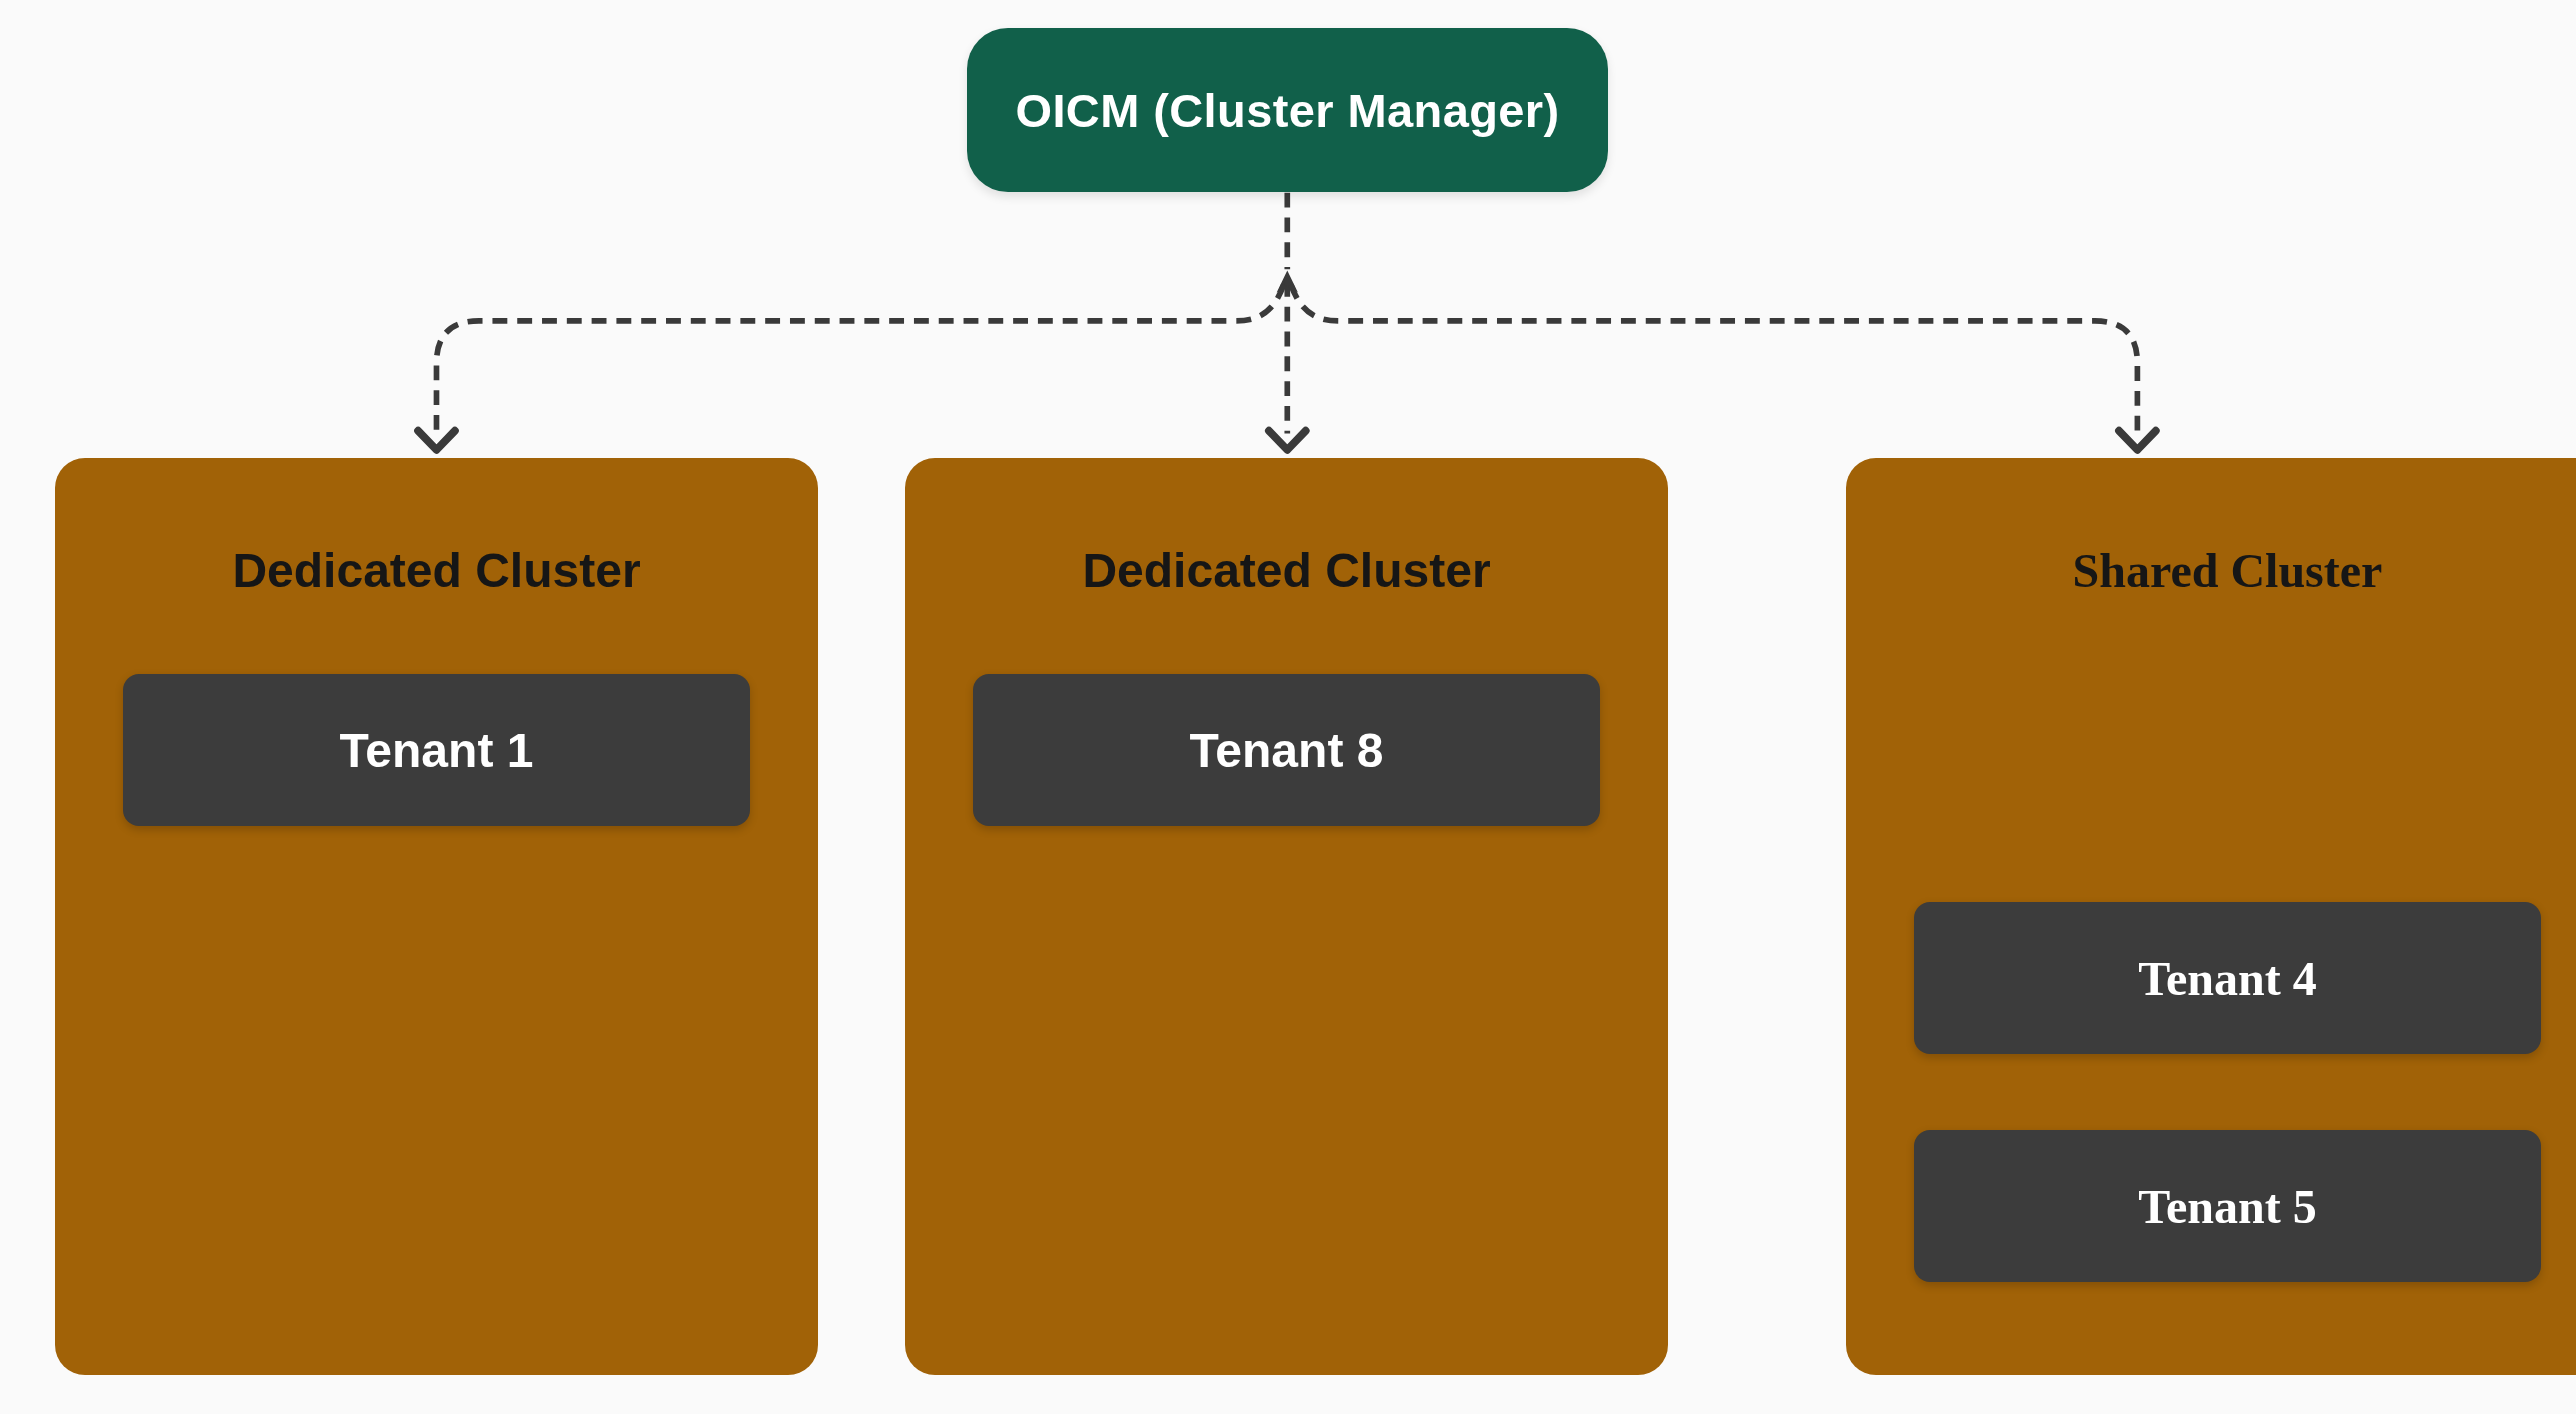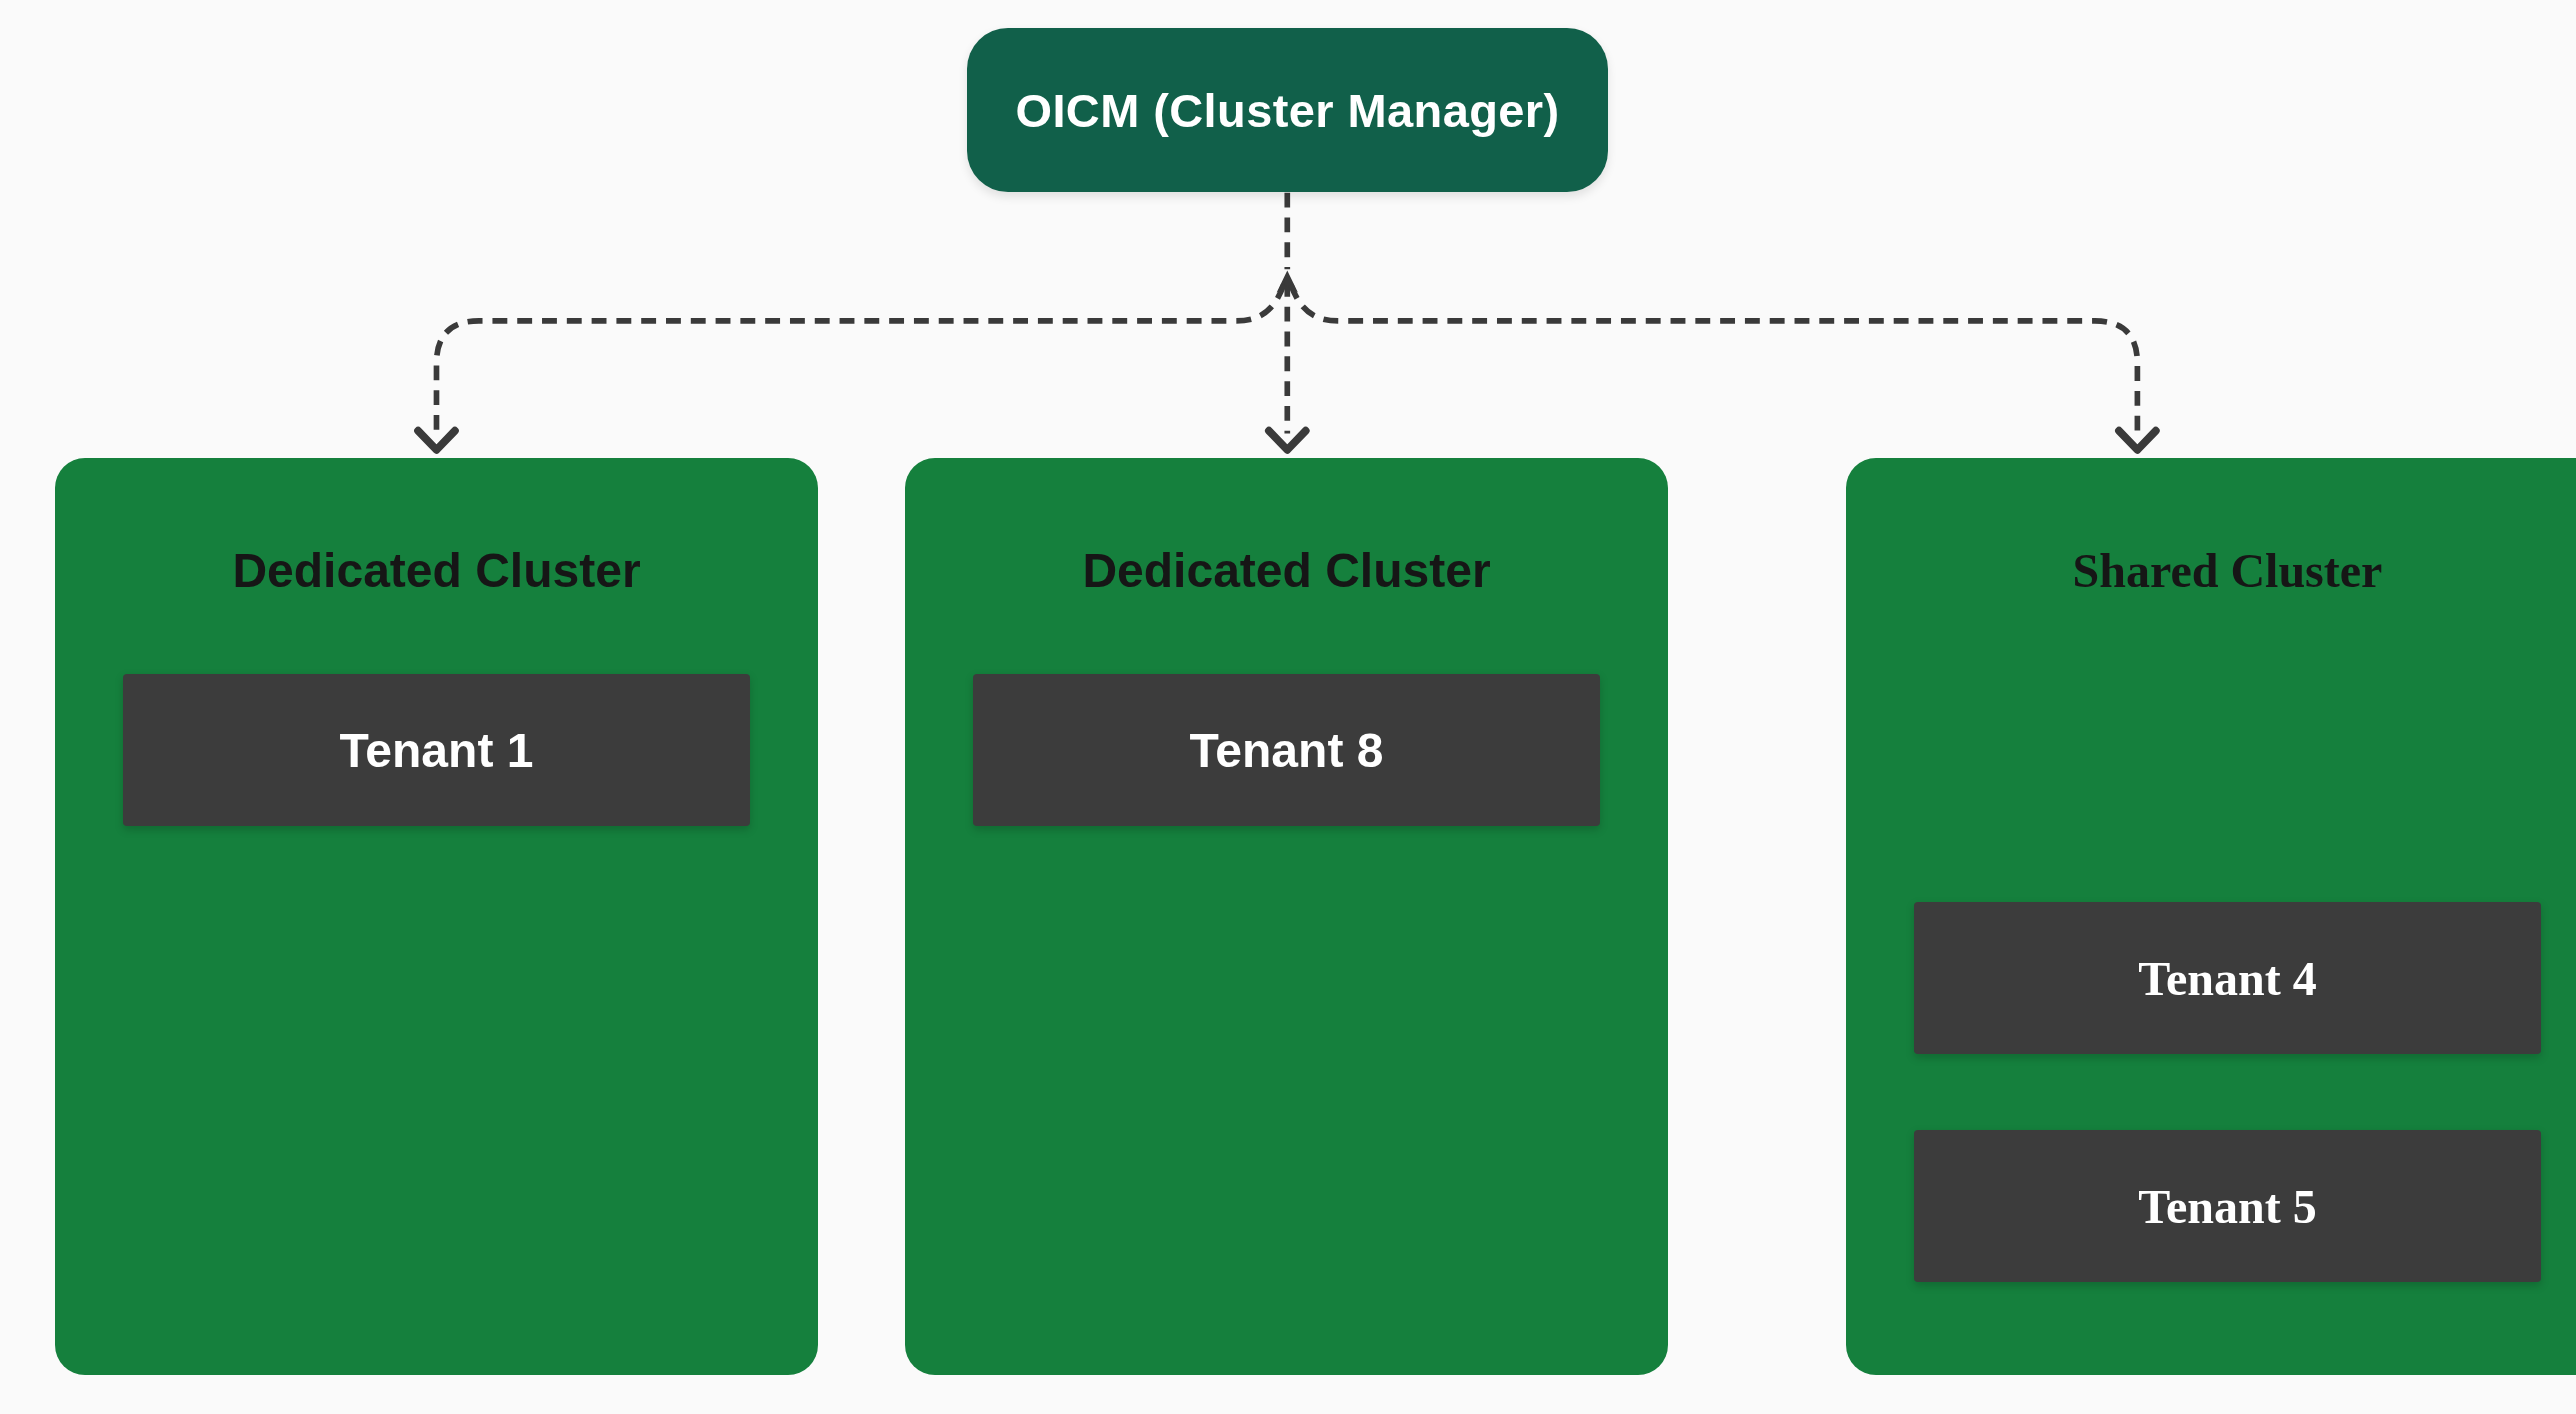"Dedicated Cluster" .cluster { background: #15803d -> #a16207 }
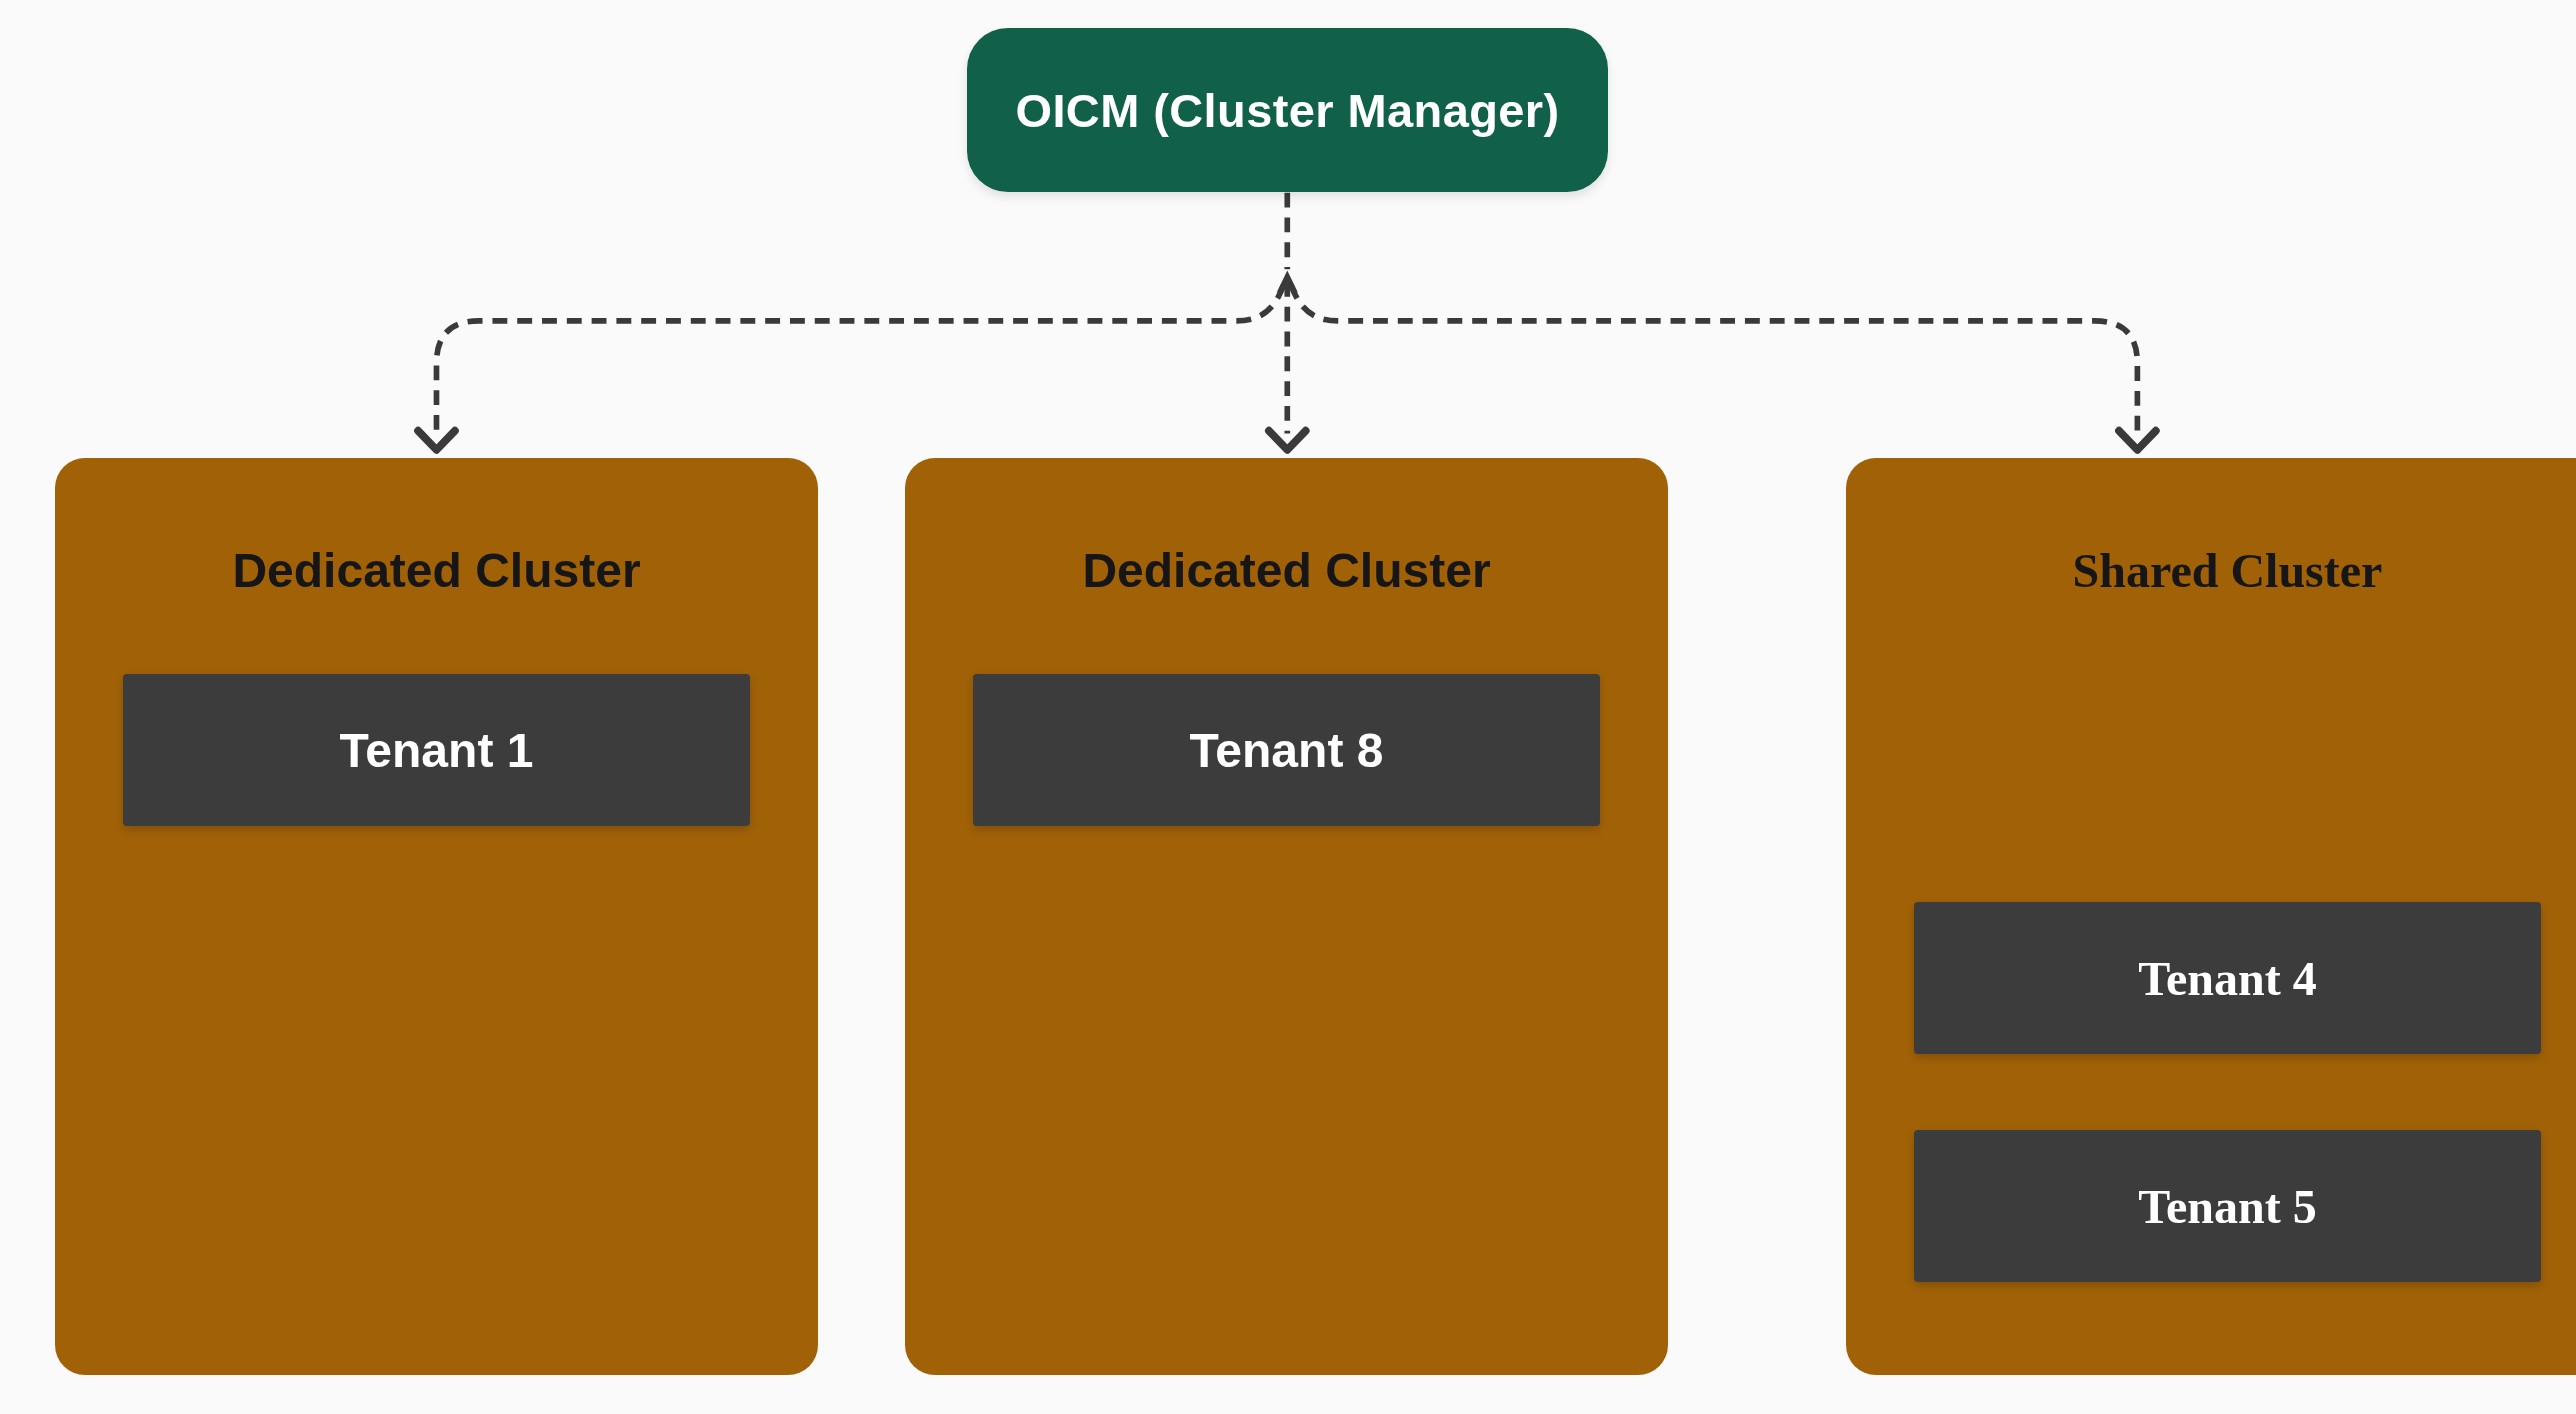"Tenant 1" .tenant { border-radius: 4px -> 16px }
